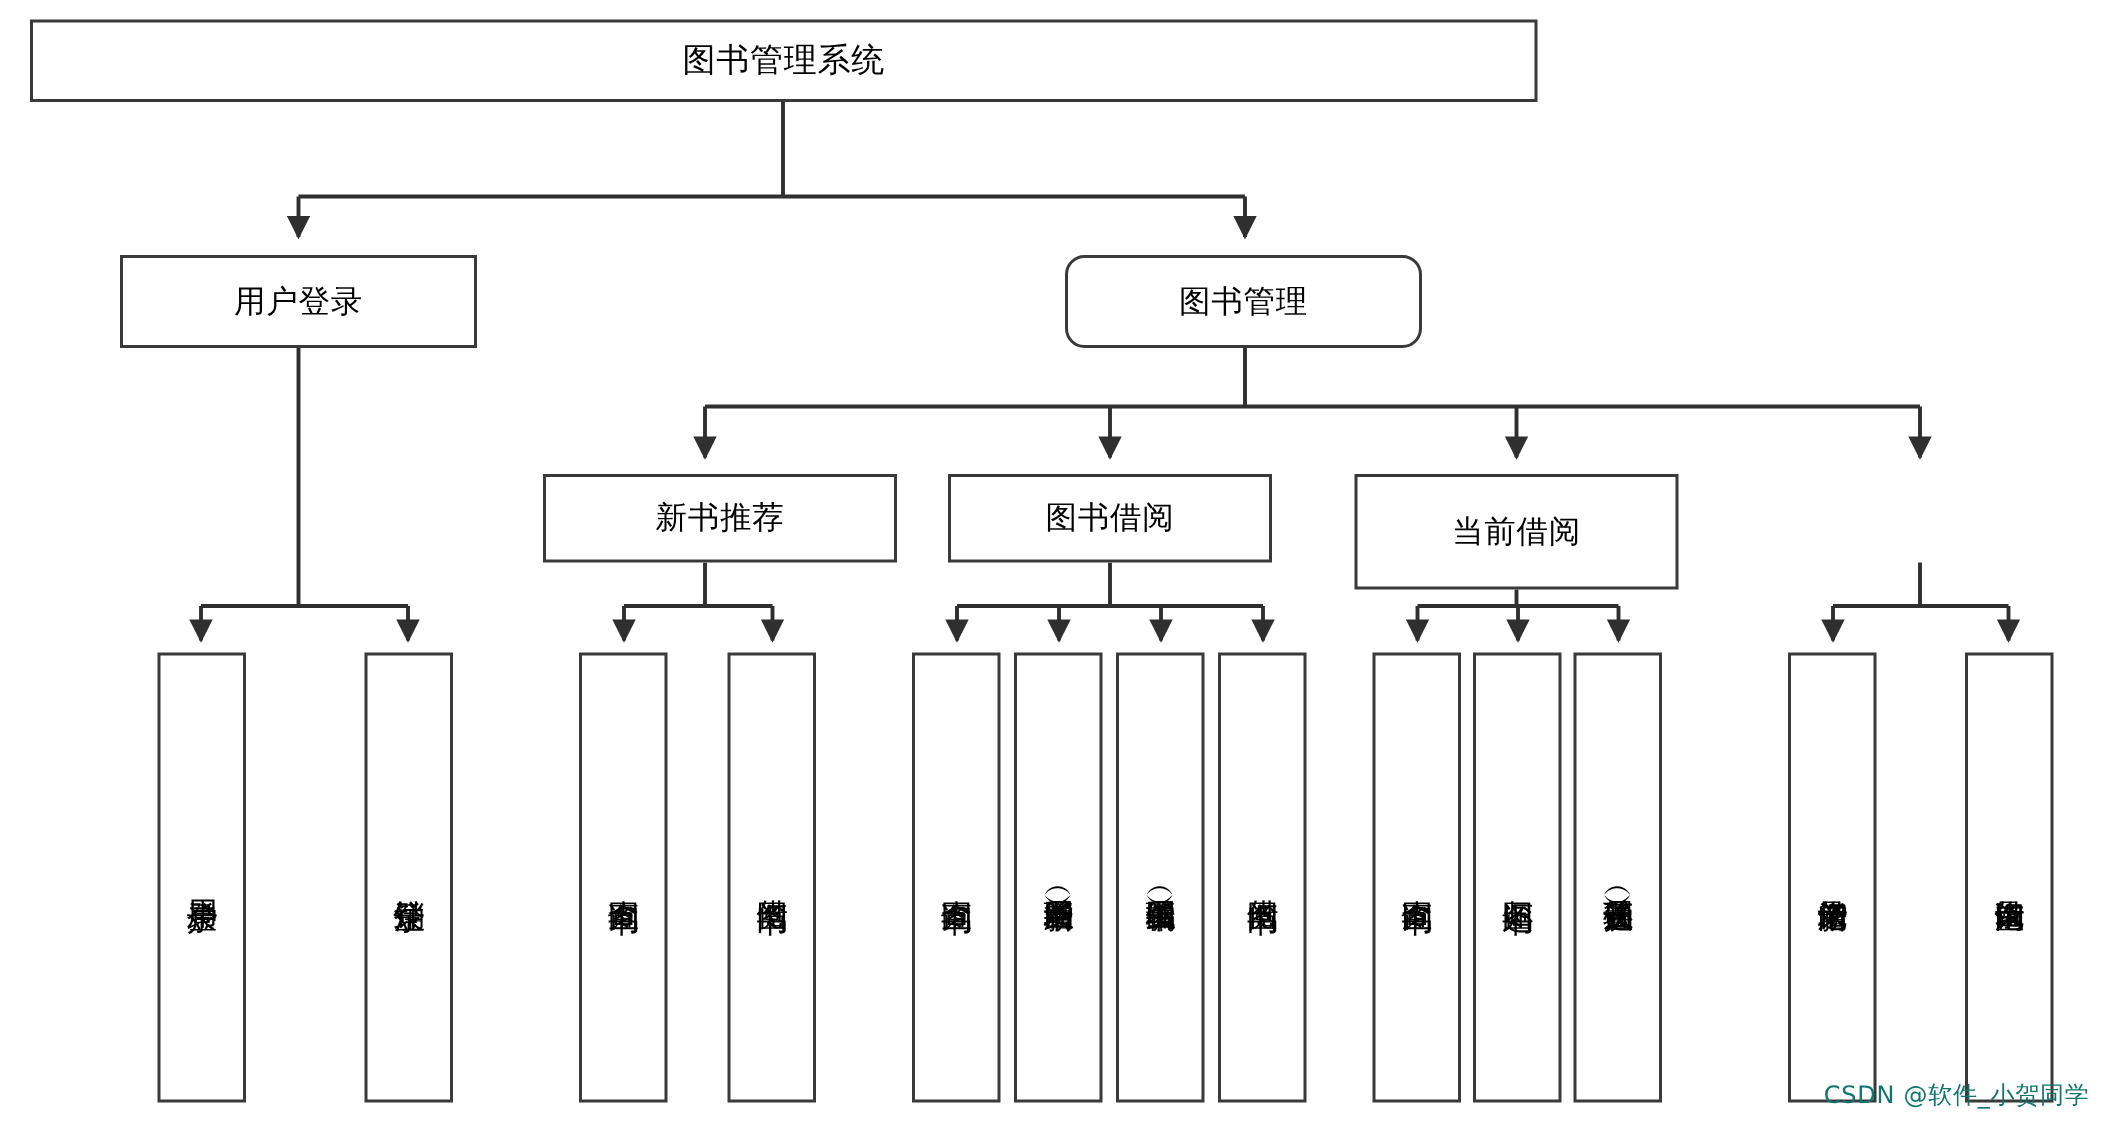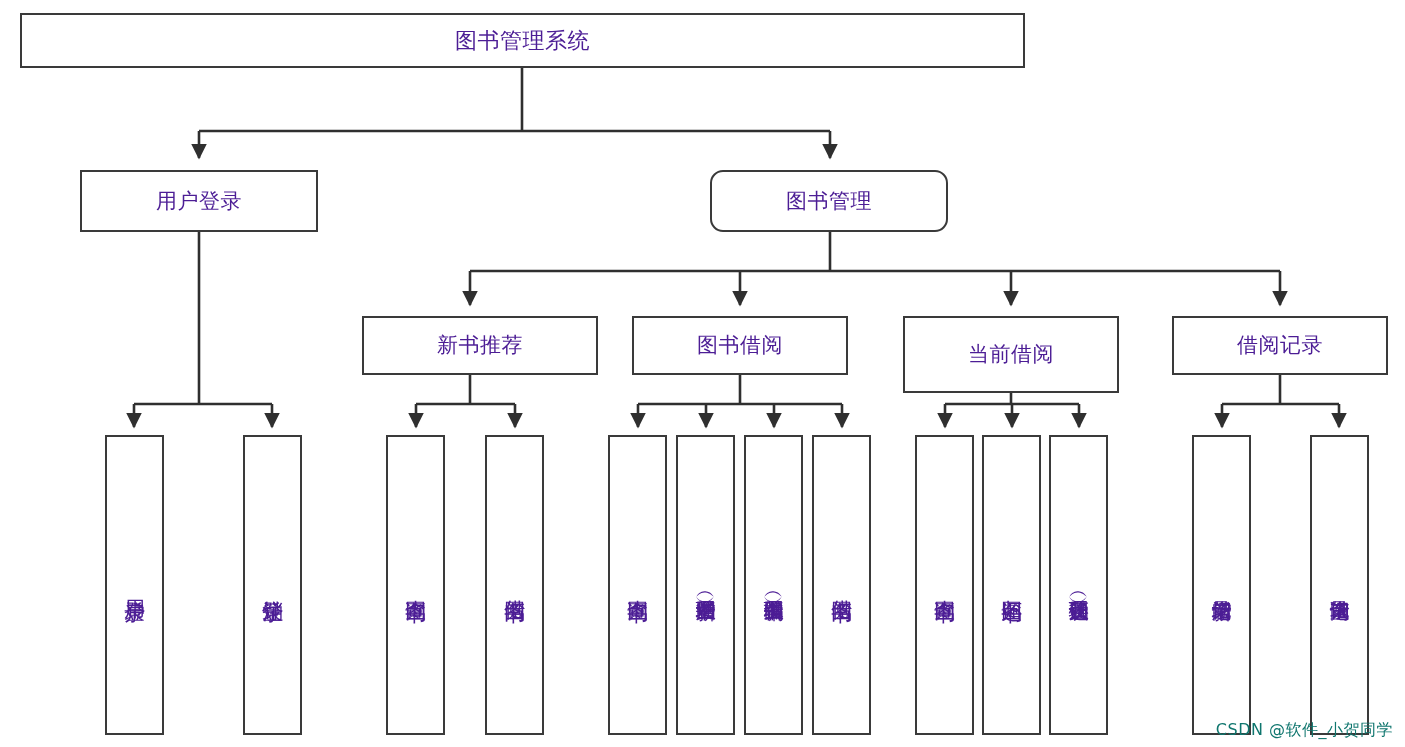"图书管理系统" .node .label { color: #4c1d95 -> #000000 }
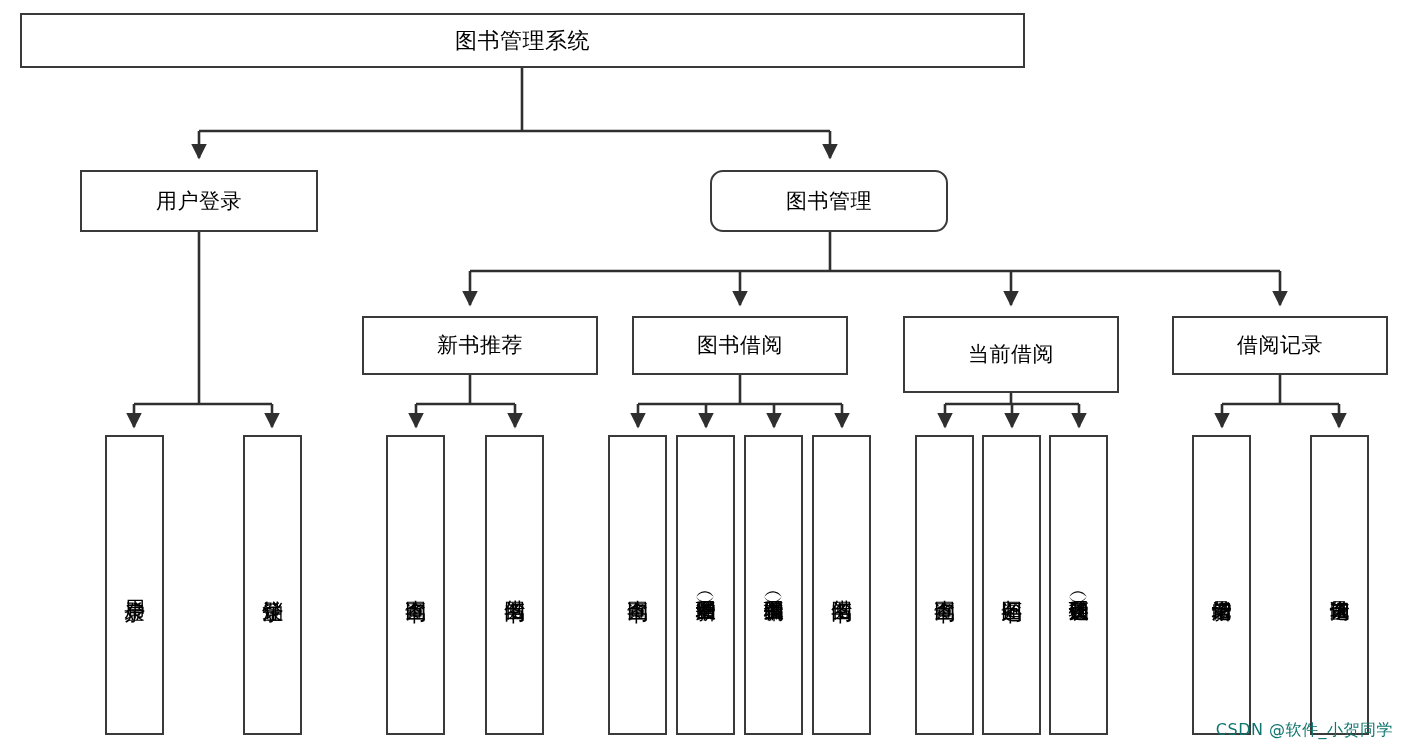"借阅记录" div.node { html: <div> <span>借阅记录</span> </div> -> none }
